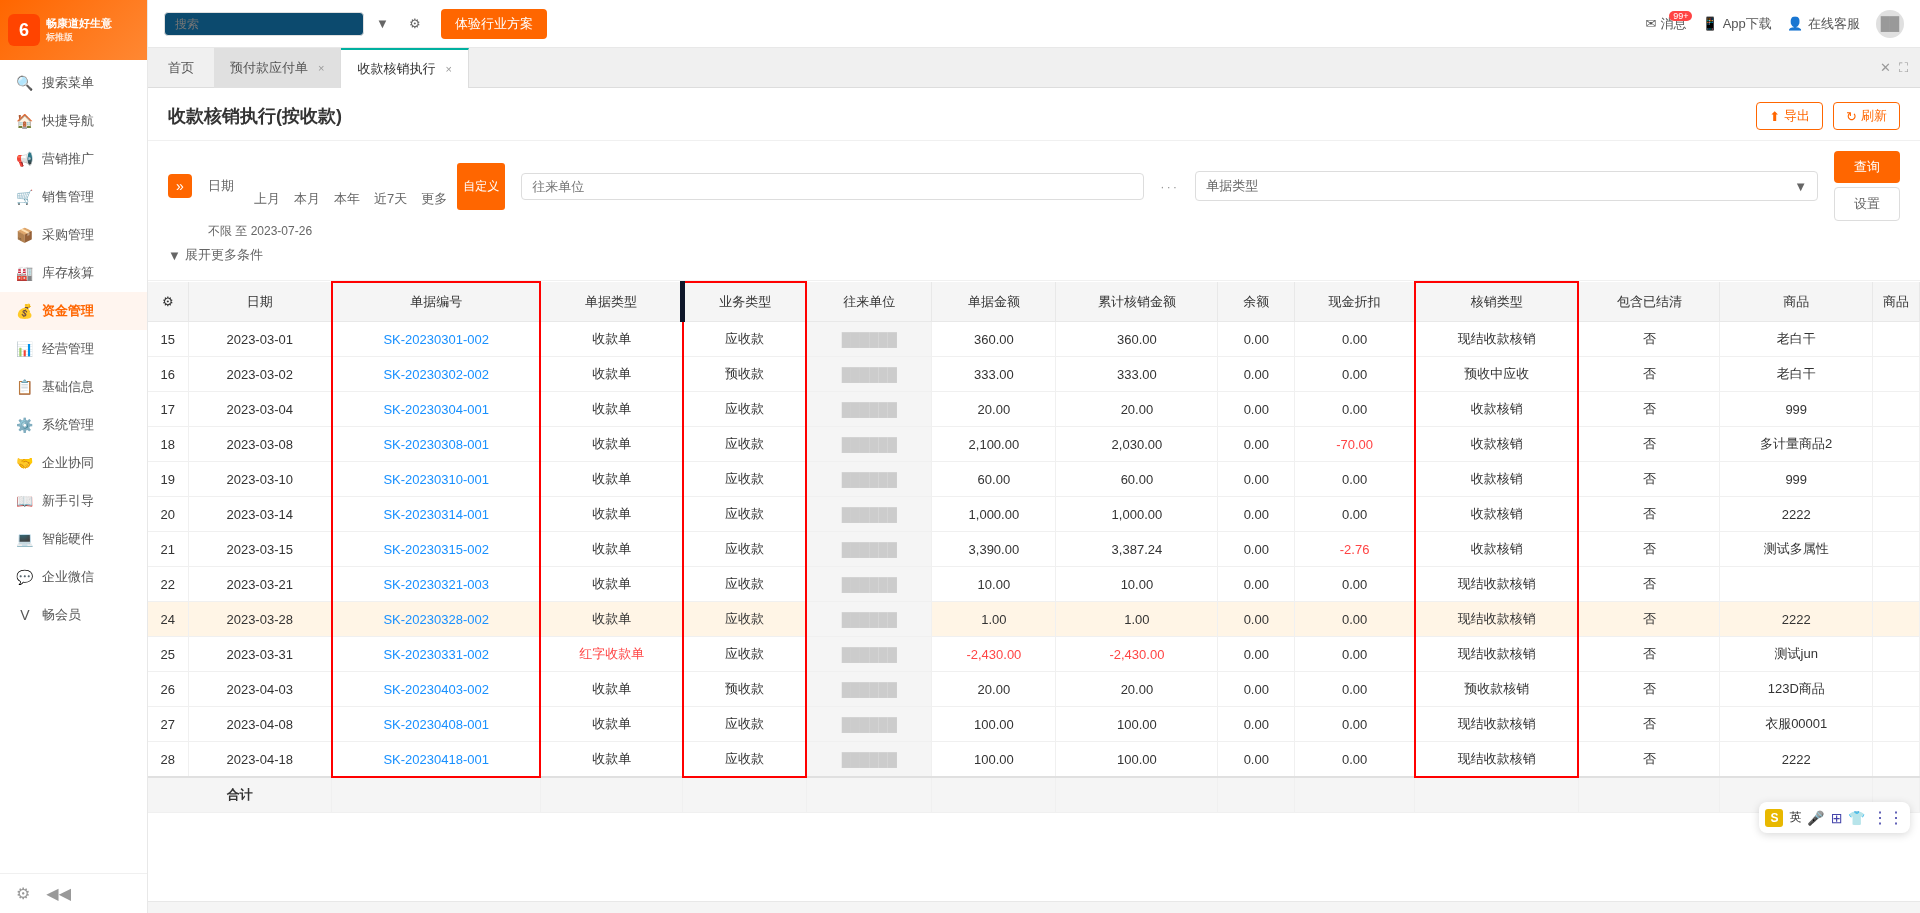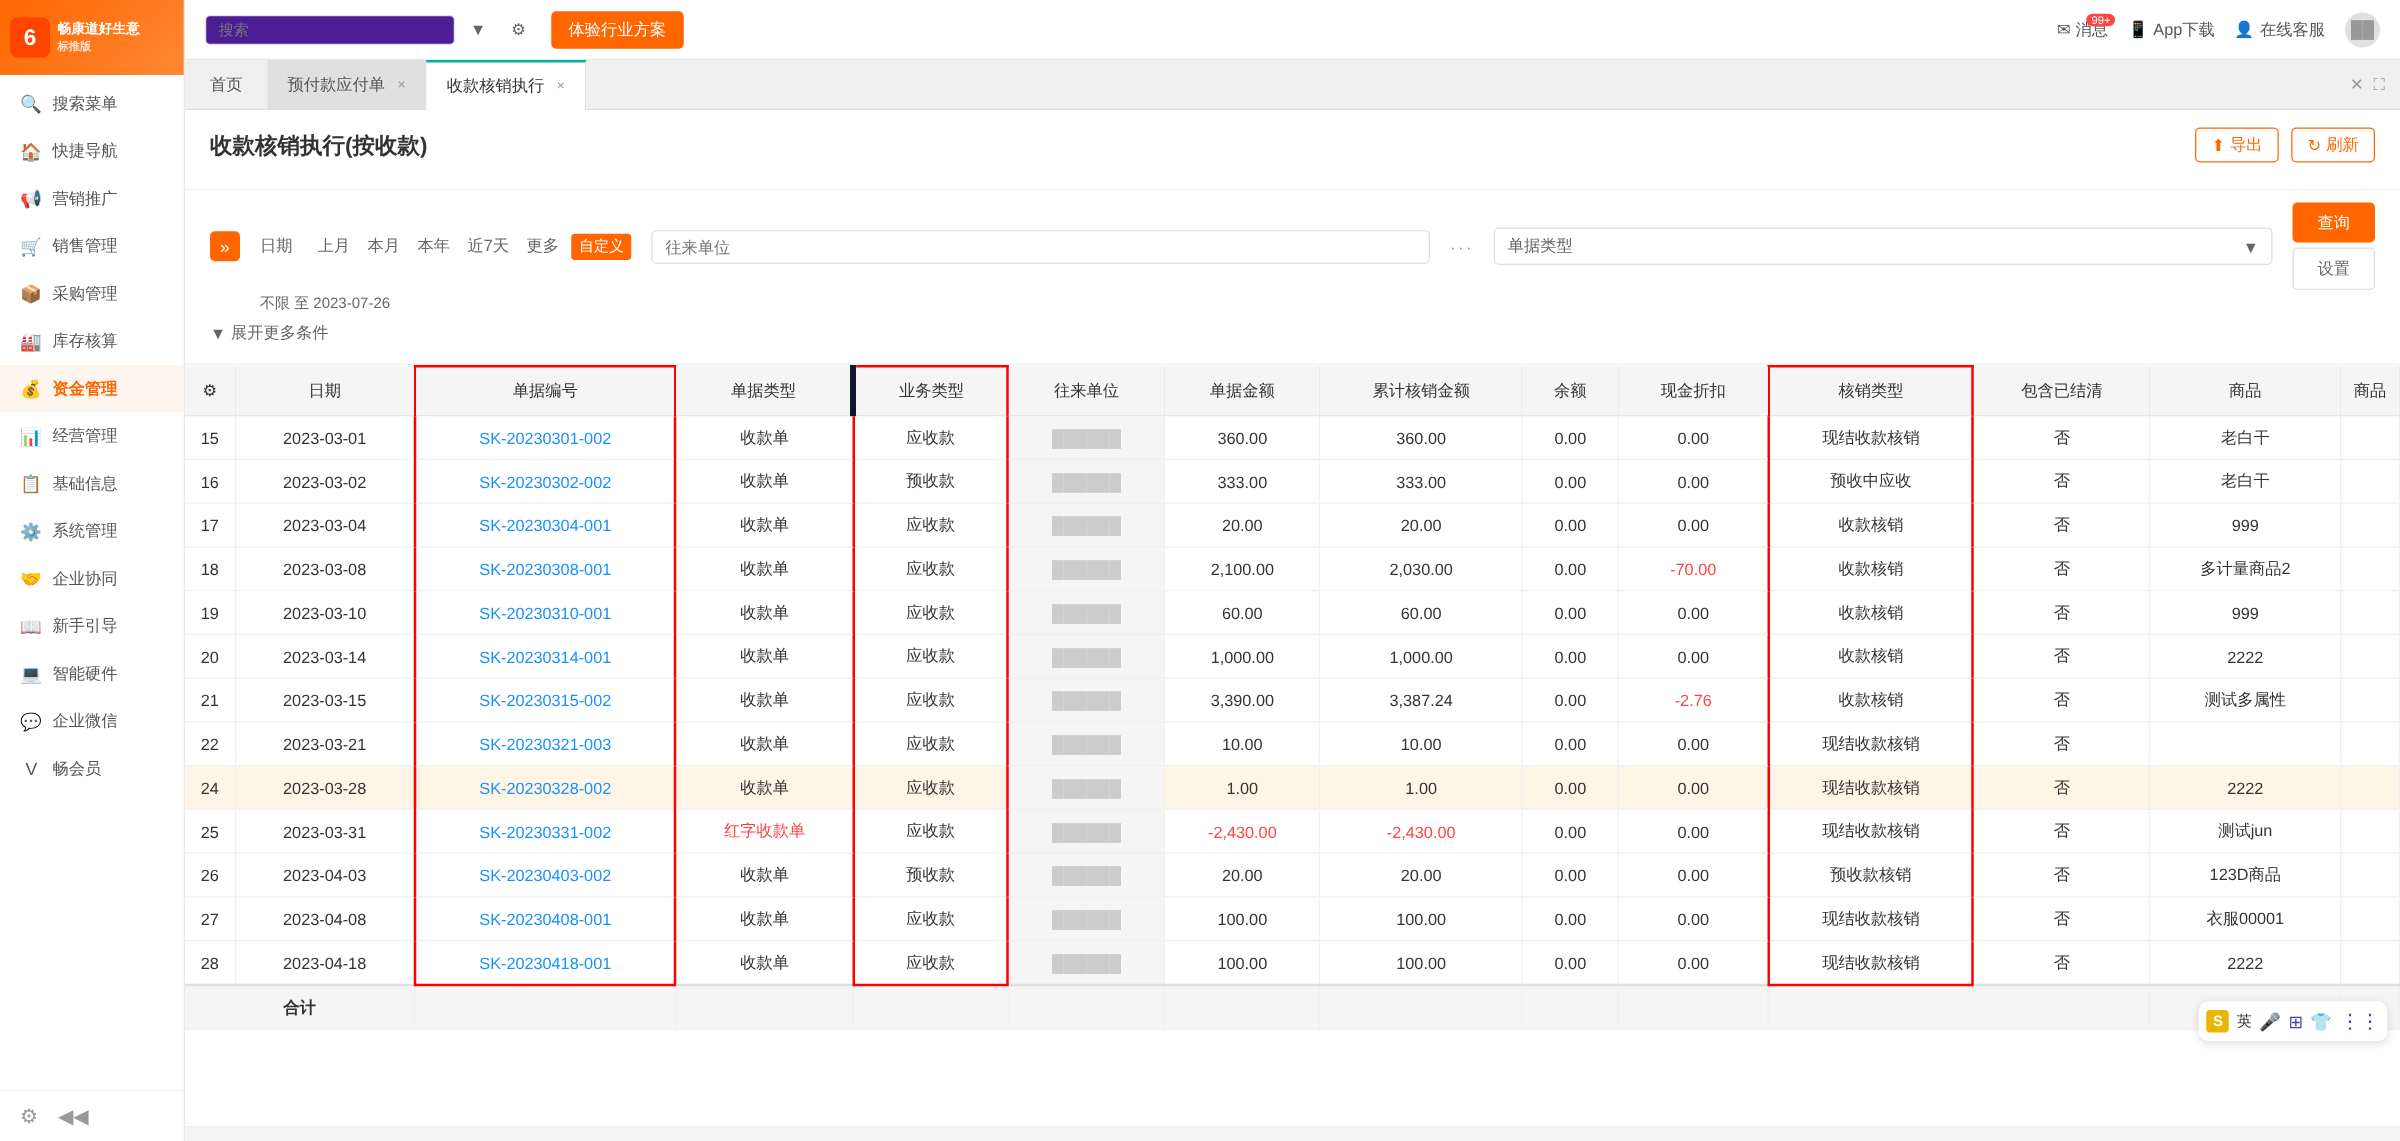"搜索" .topbar-search { background: #4c1d95 -> #0c4a6e }
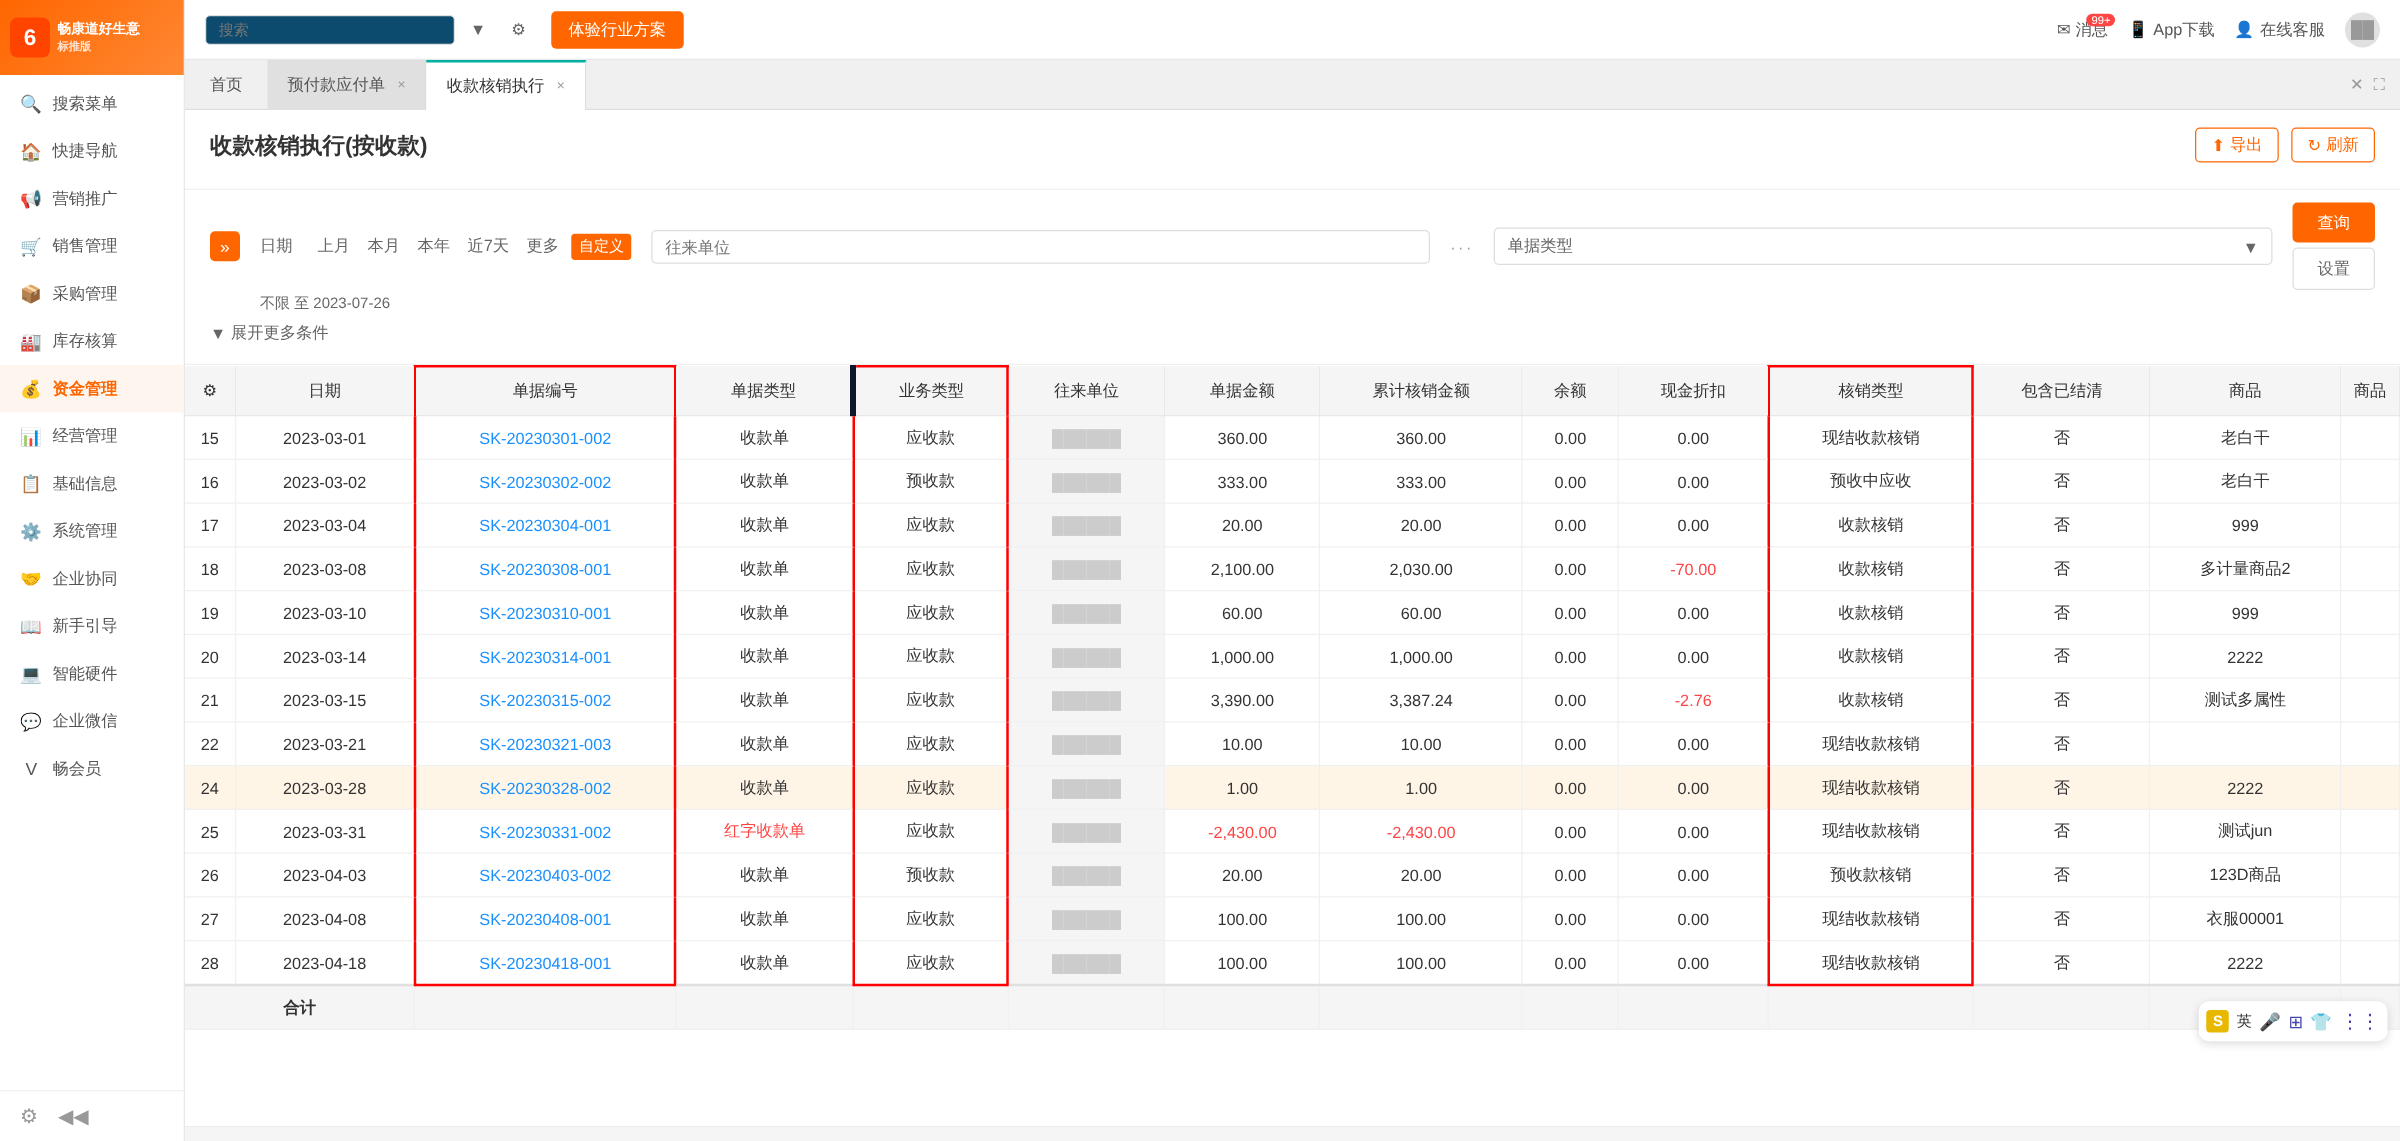"收款核销执行(按收款)" .content-header { padding: 14px 20px 21px -> 14px 20px 10px }
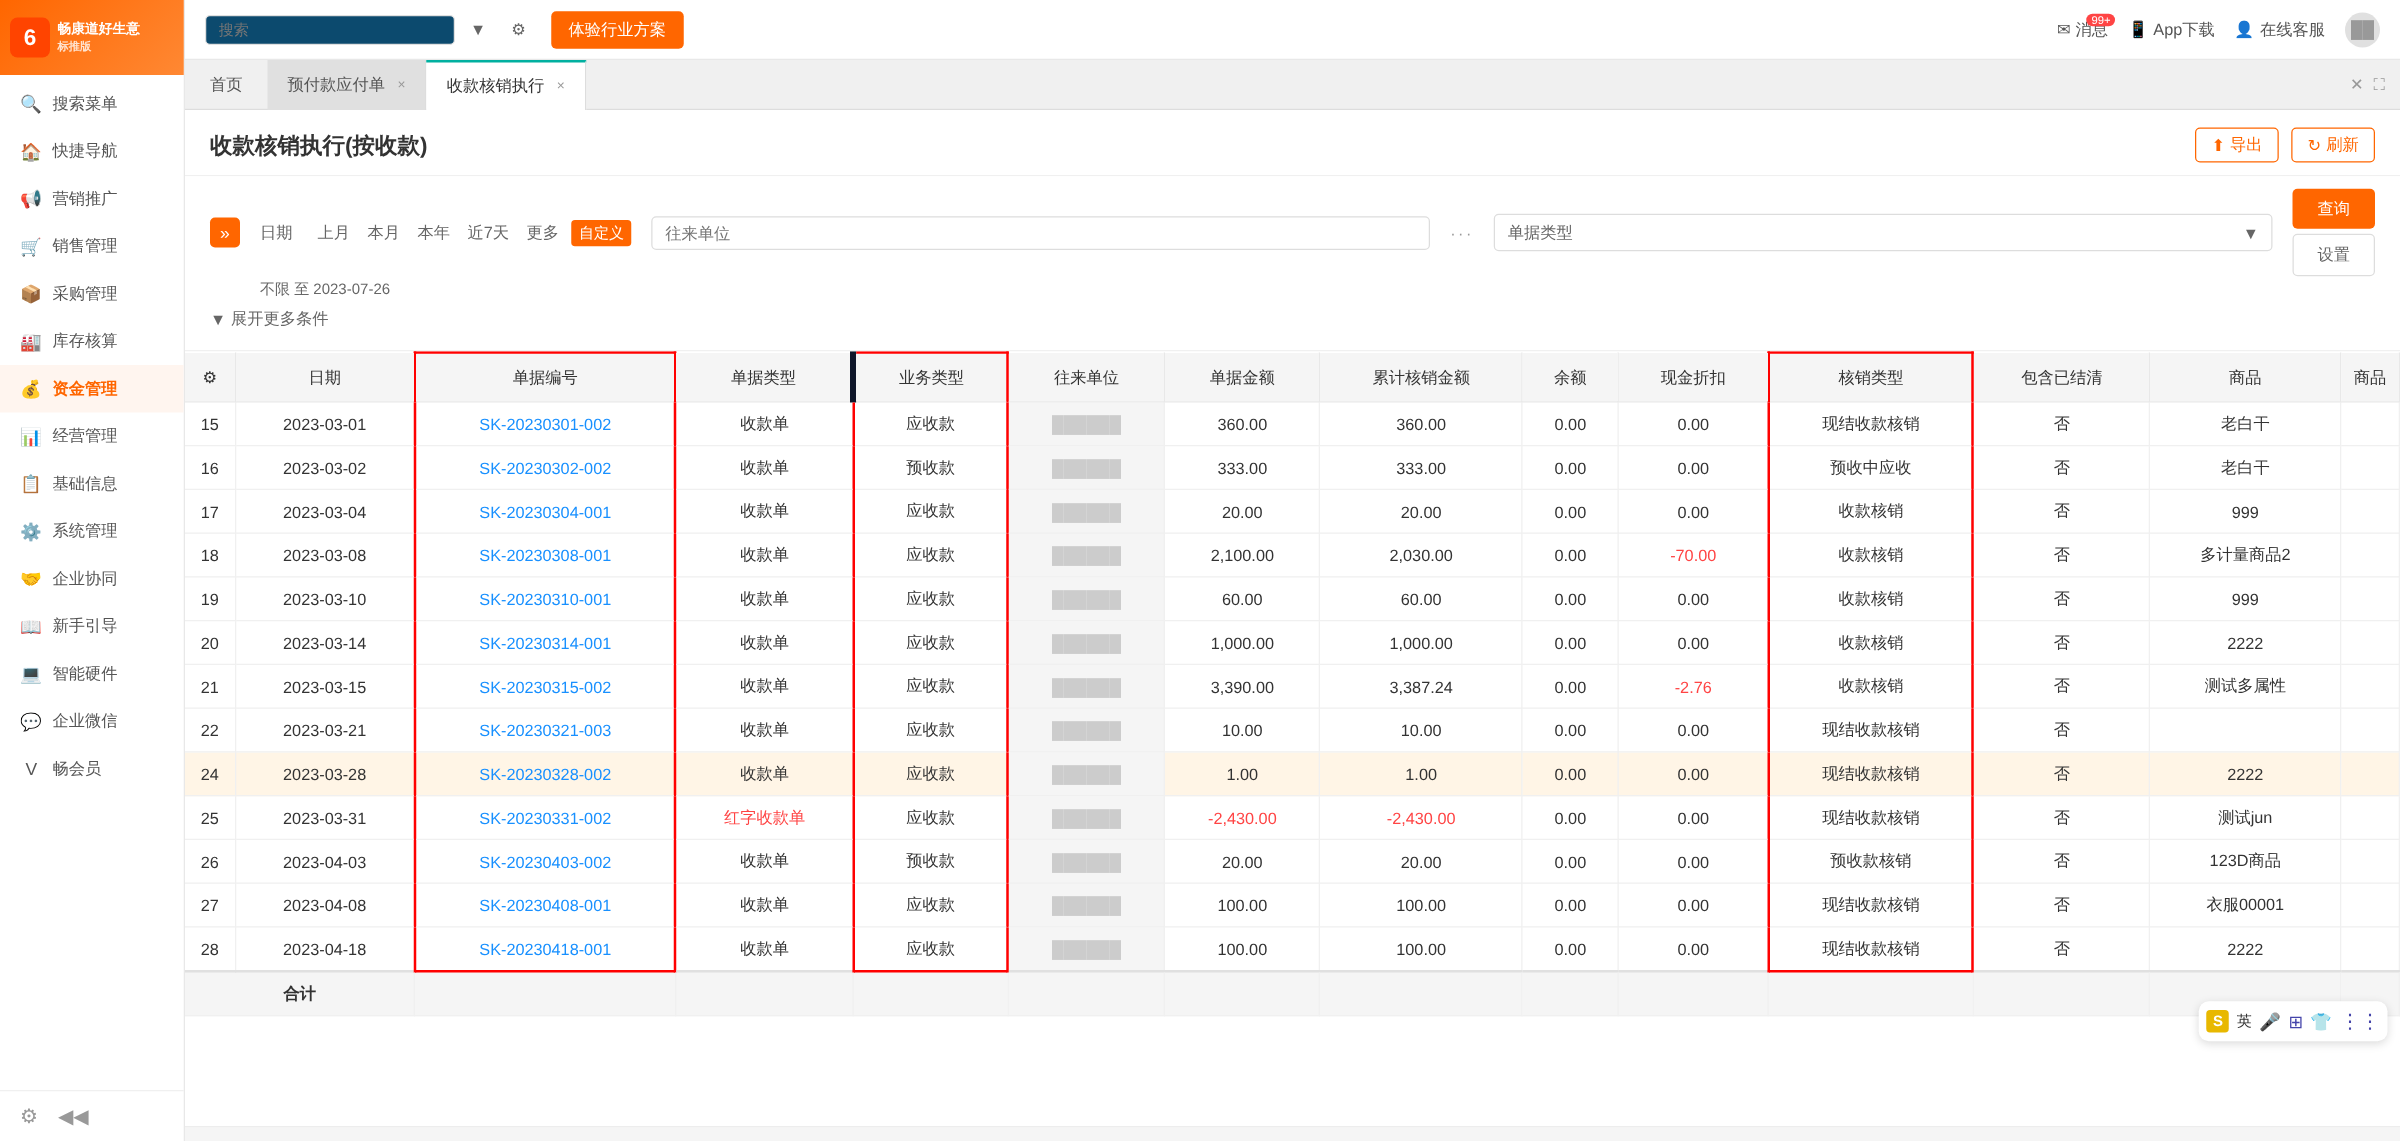"自定义" .filter-date-custom { padding: 2px 6px -> 15px 6px }
